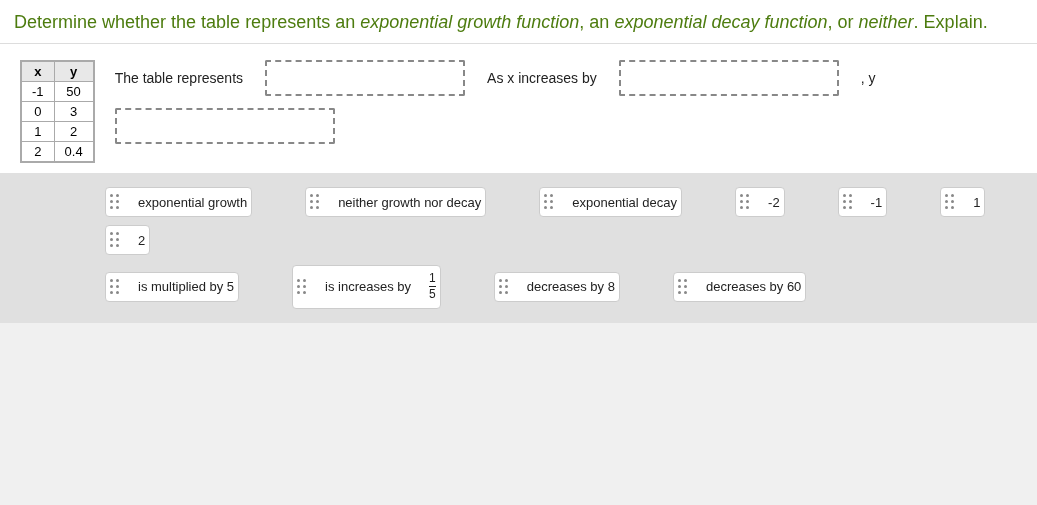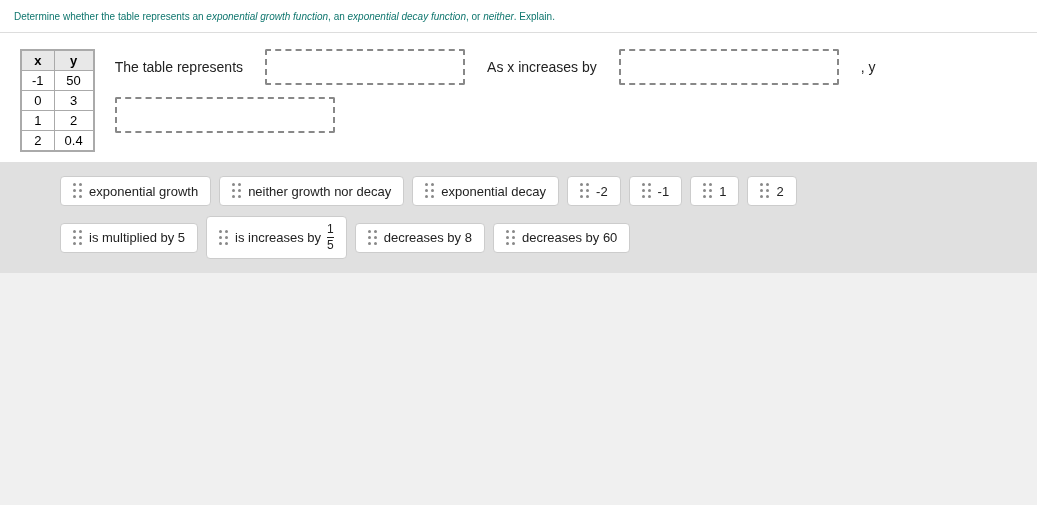"Determine whether the table represents" .question-text { color: #0f766e -> #4d7c0f; font-size: 10px -> 18px }
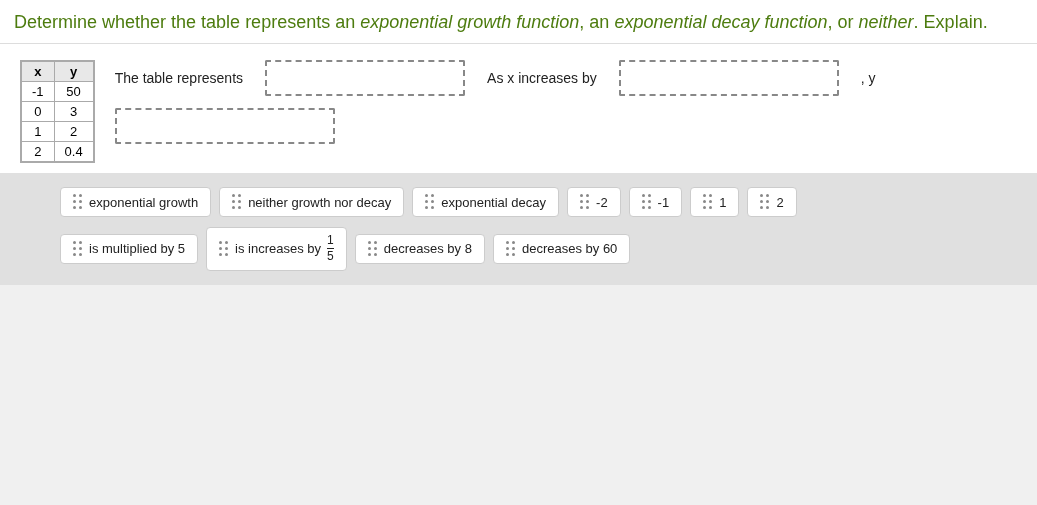"exponential growth" .drag-chip { gap: 6px -> 18px; margin-left: none -> 45px; padding: 6px 12px -> 6px 4px }
